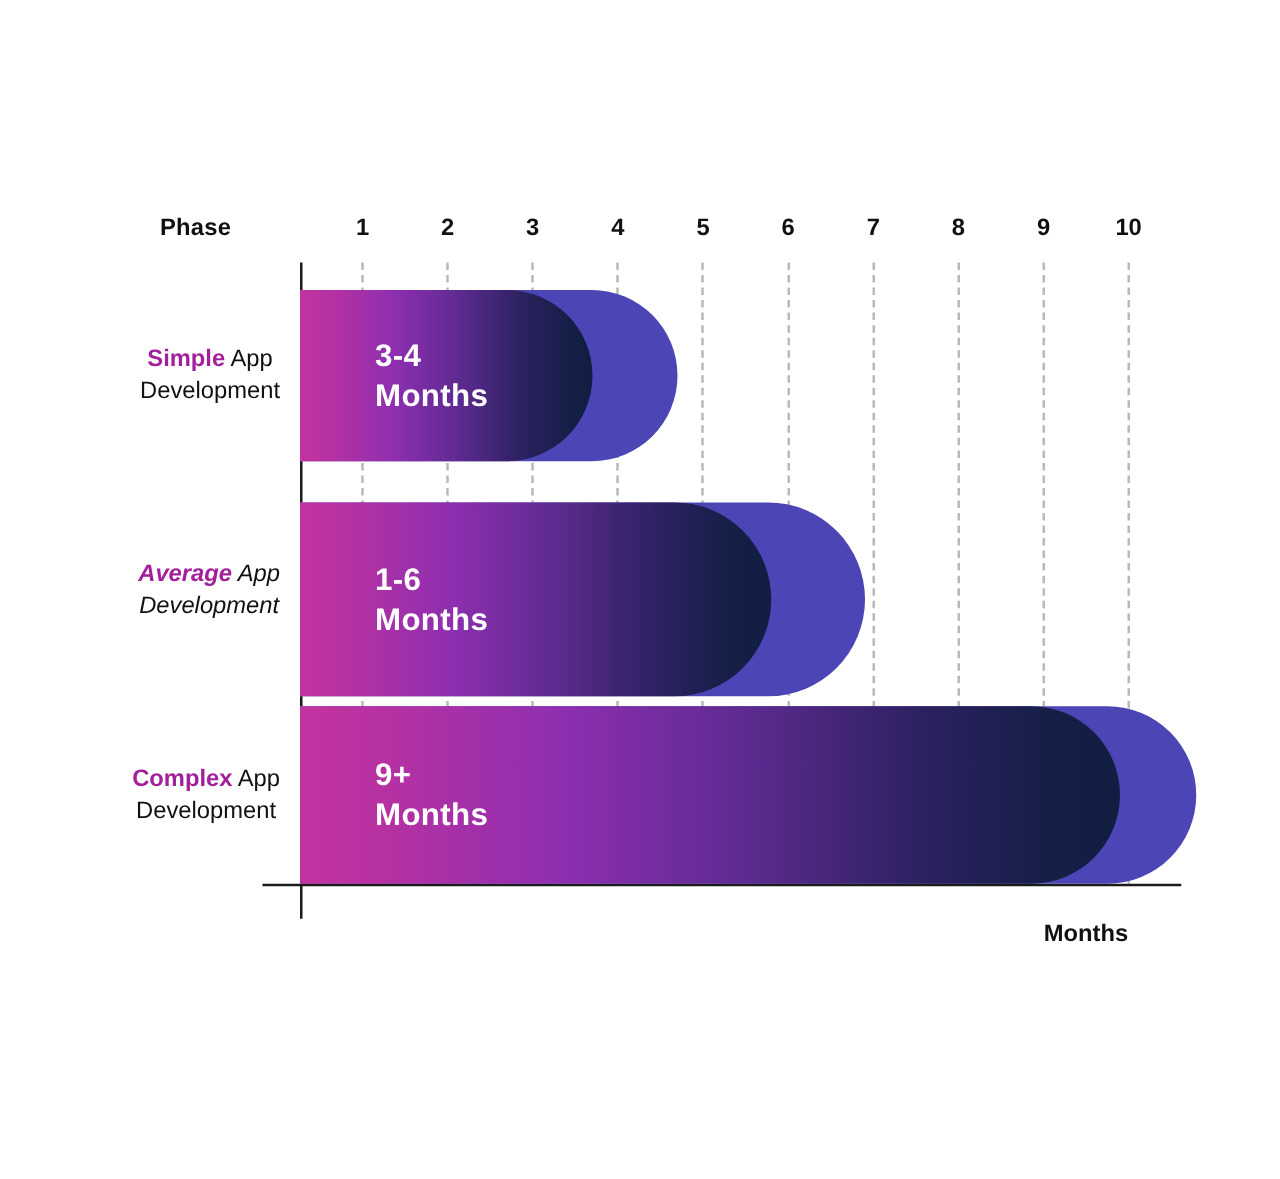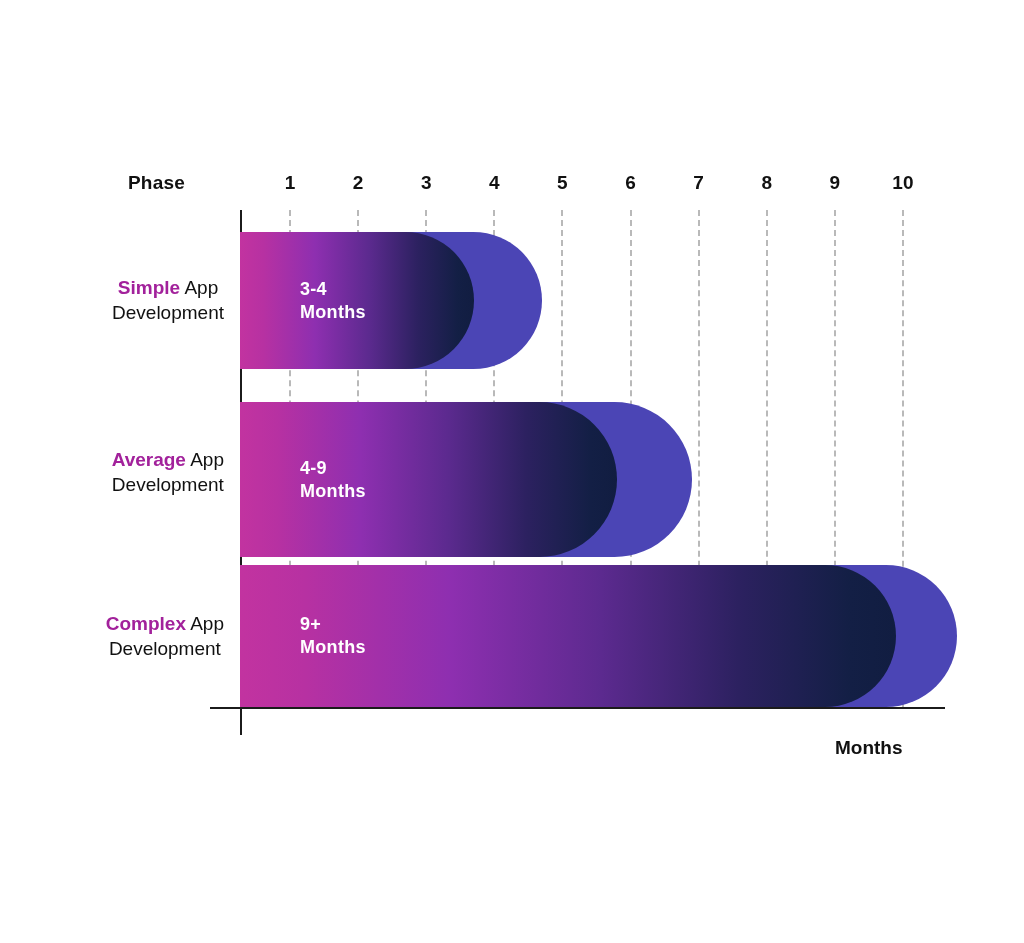"3-4" .bar-label { font-size: 18px -> 25px }
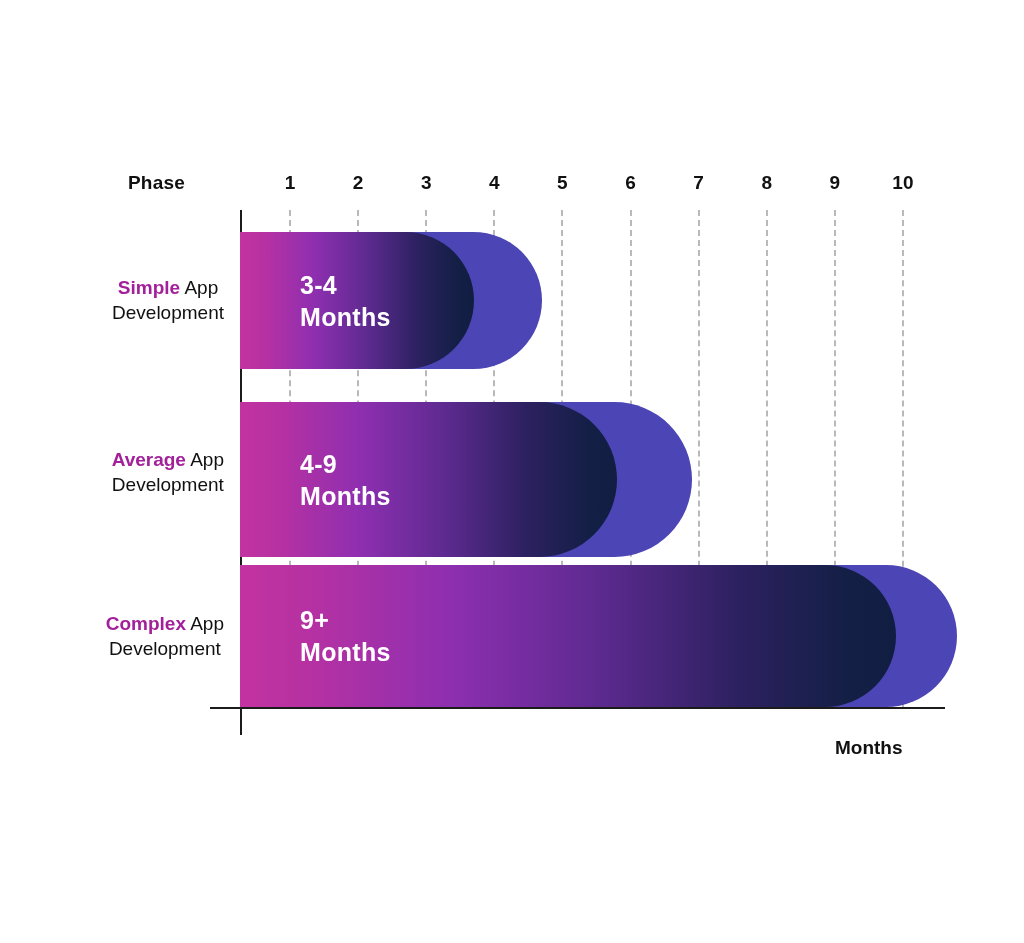"Average App" div.cat-label { font-style: none -> italic }
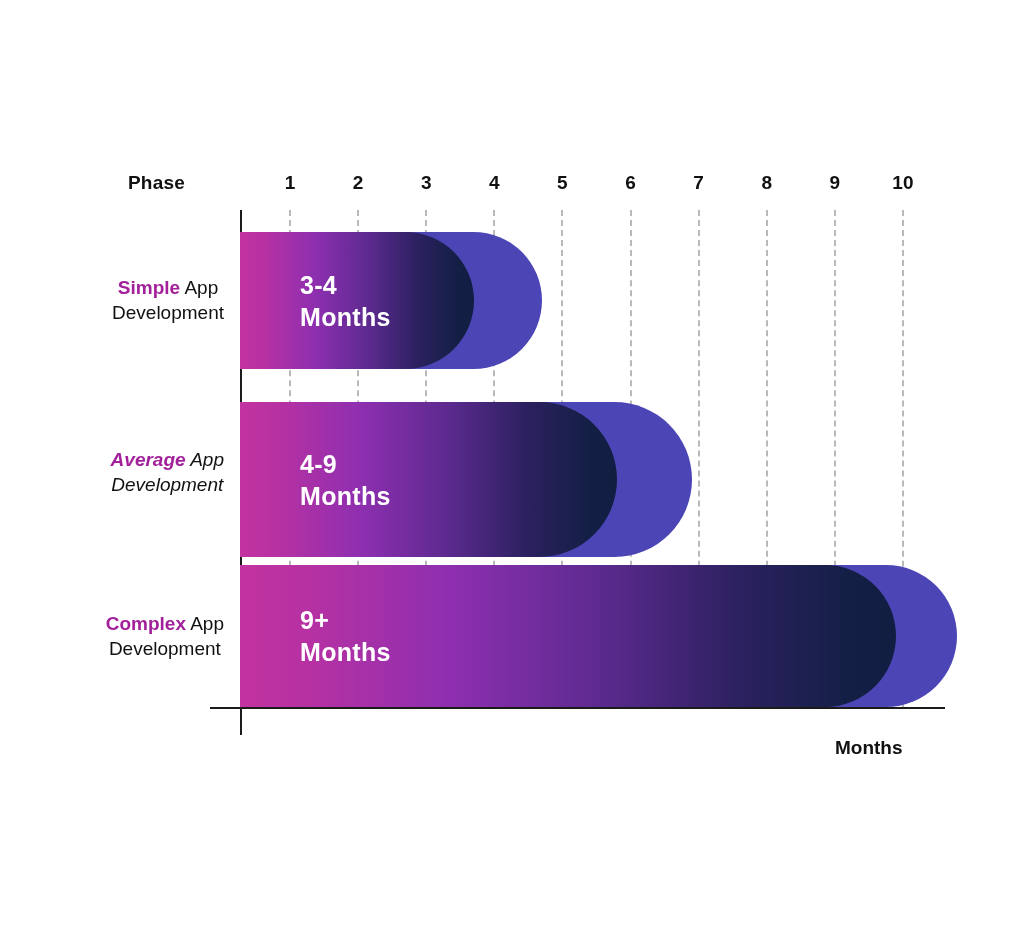"4-9" span { text: 4-9 -> 1-6 }
